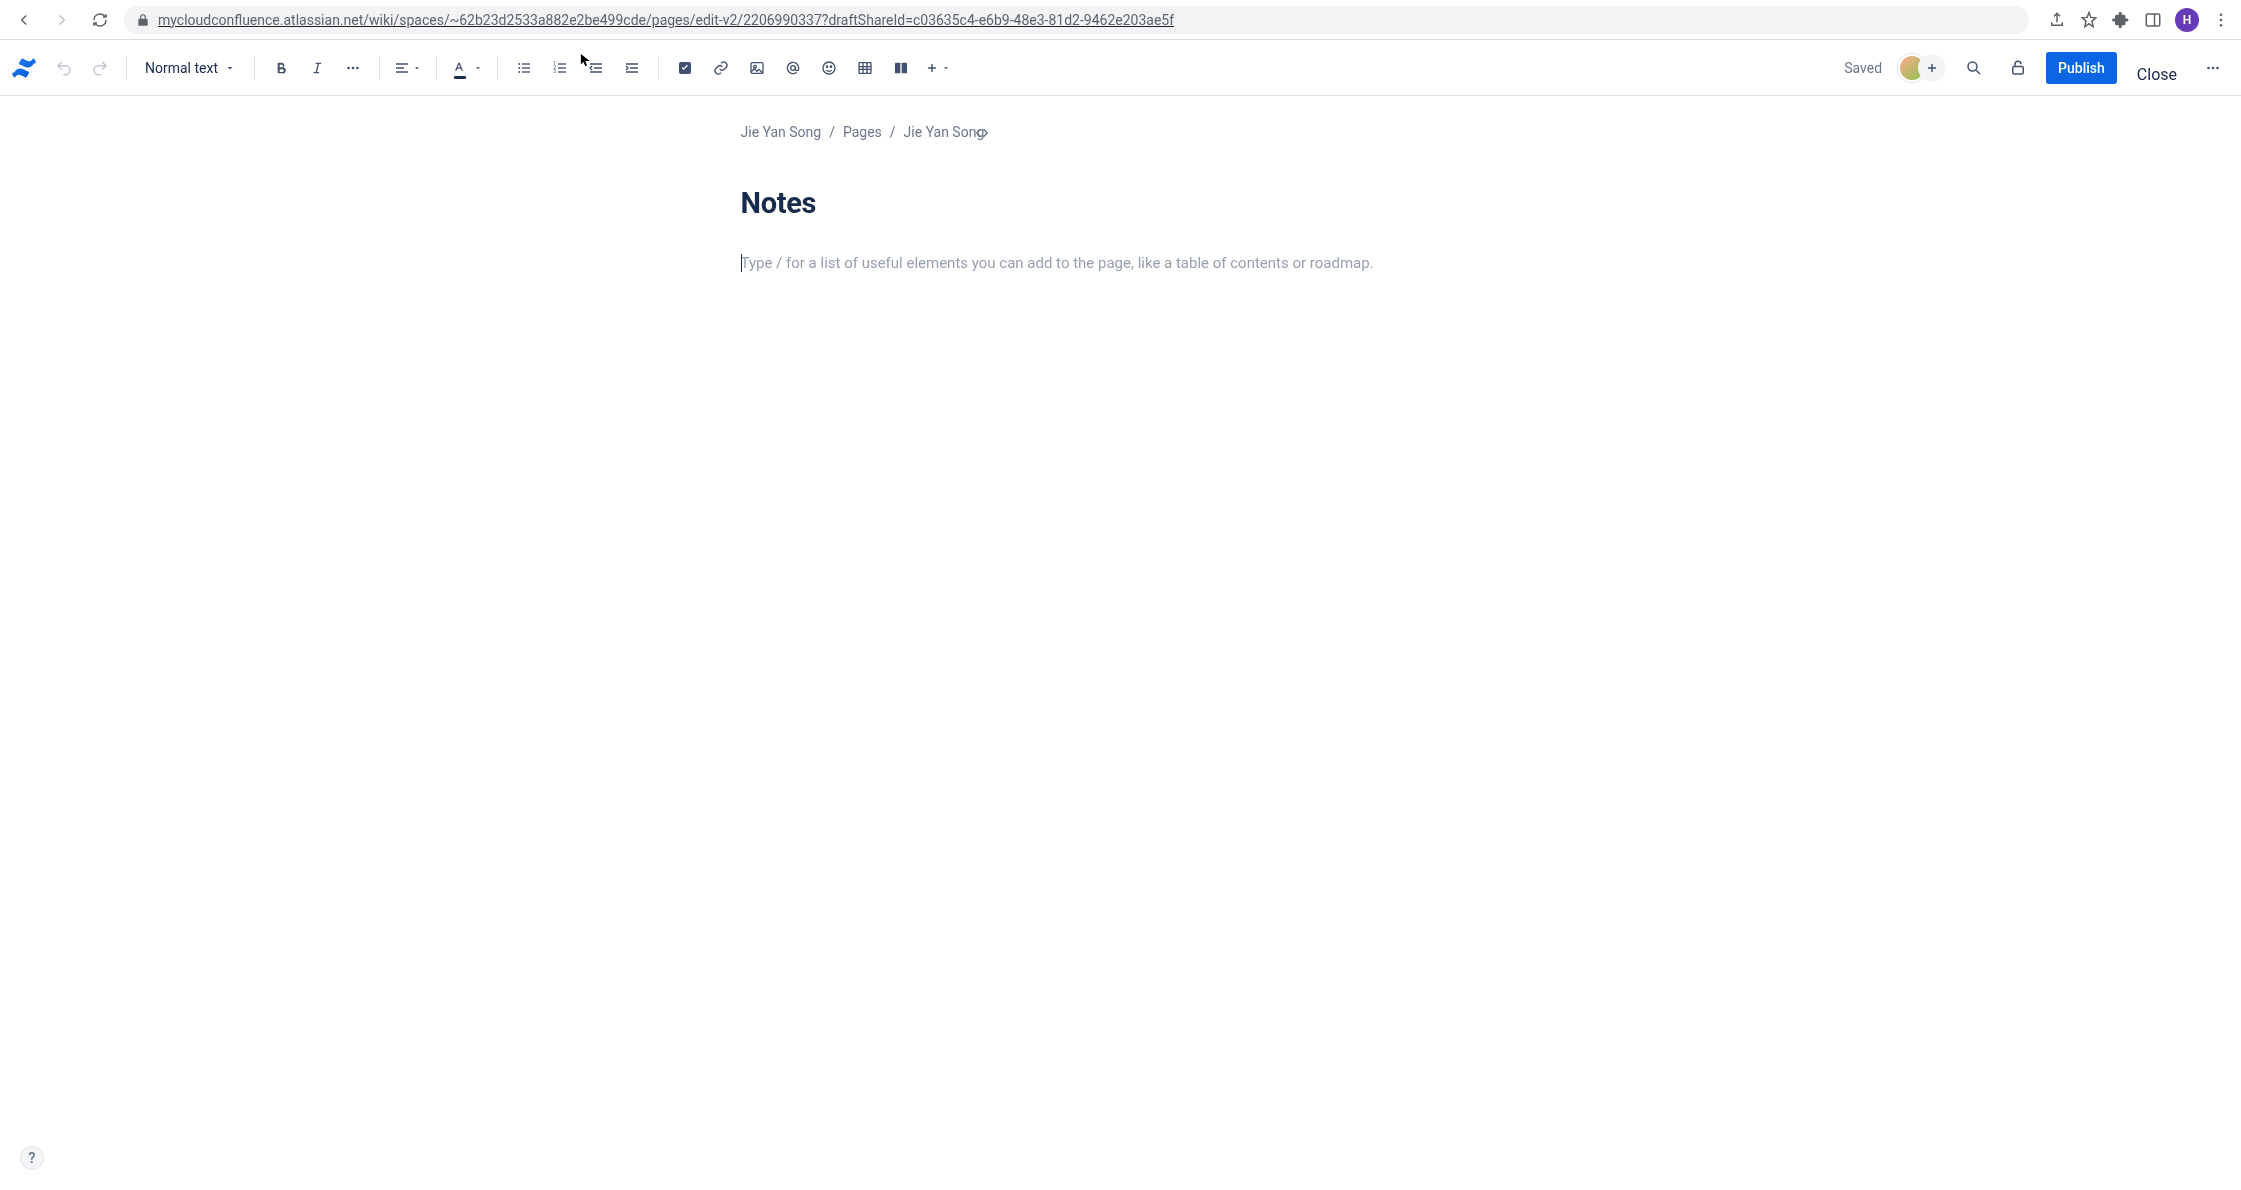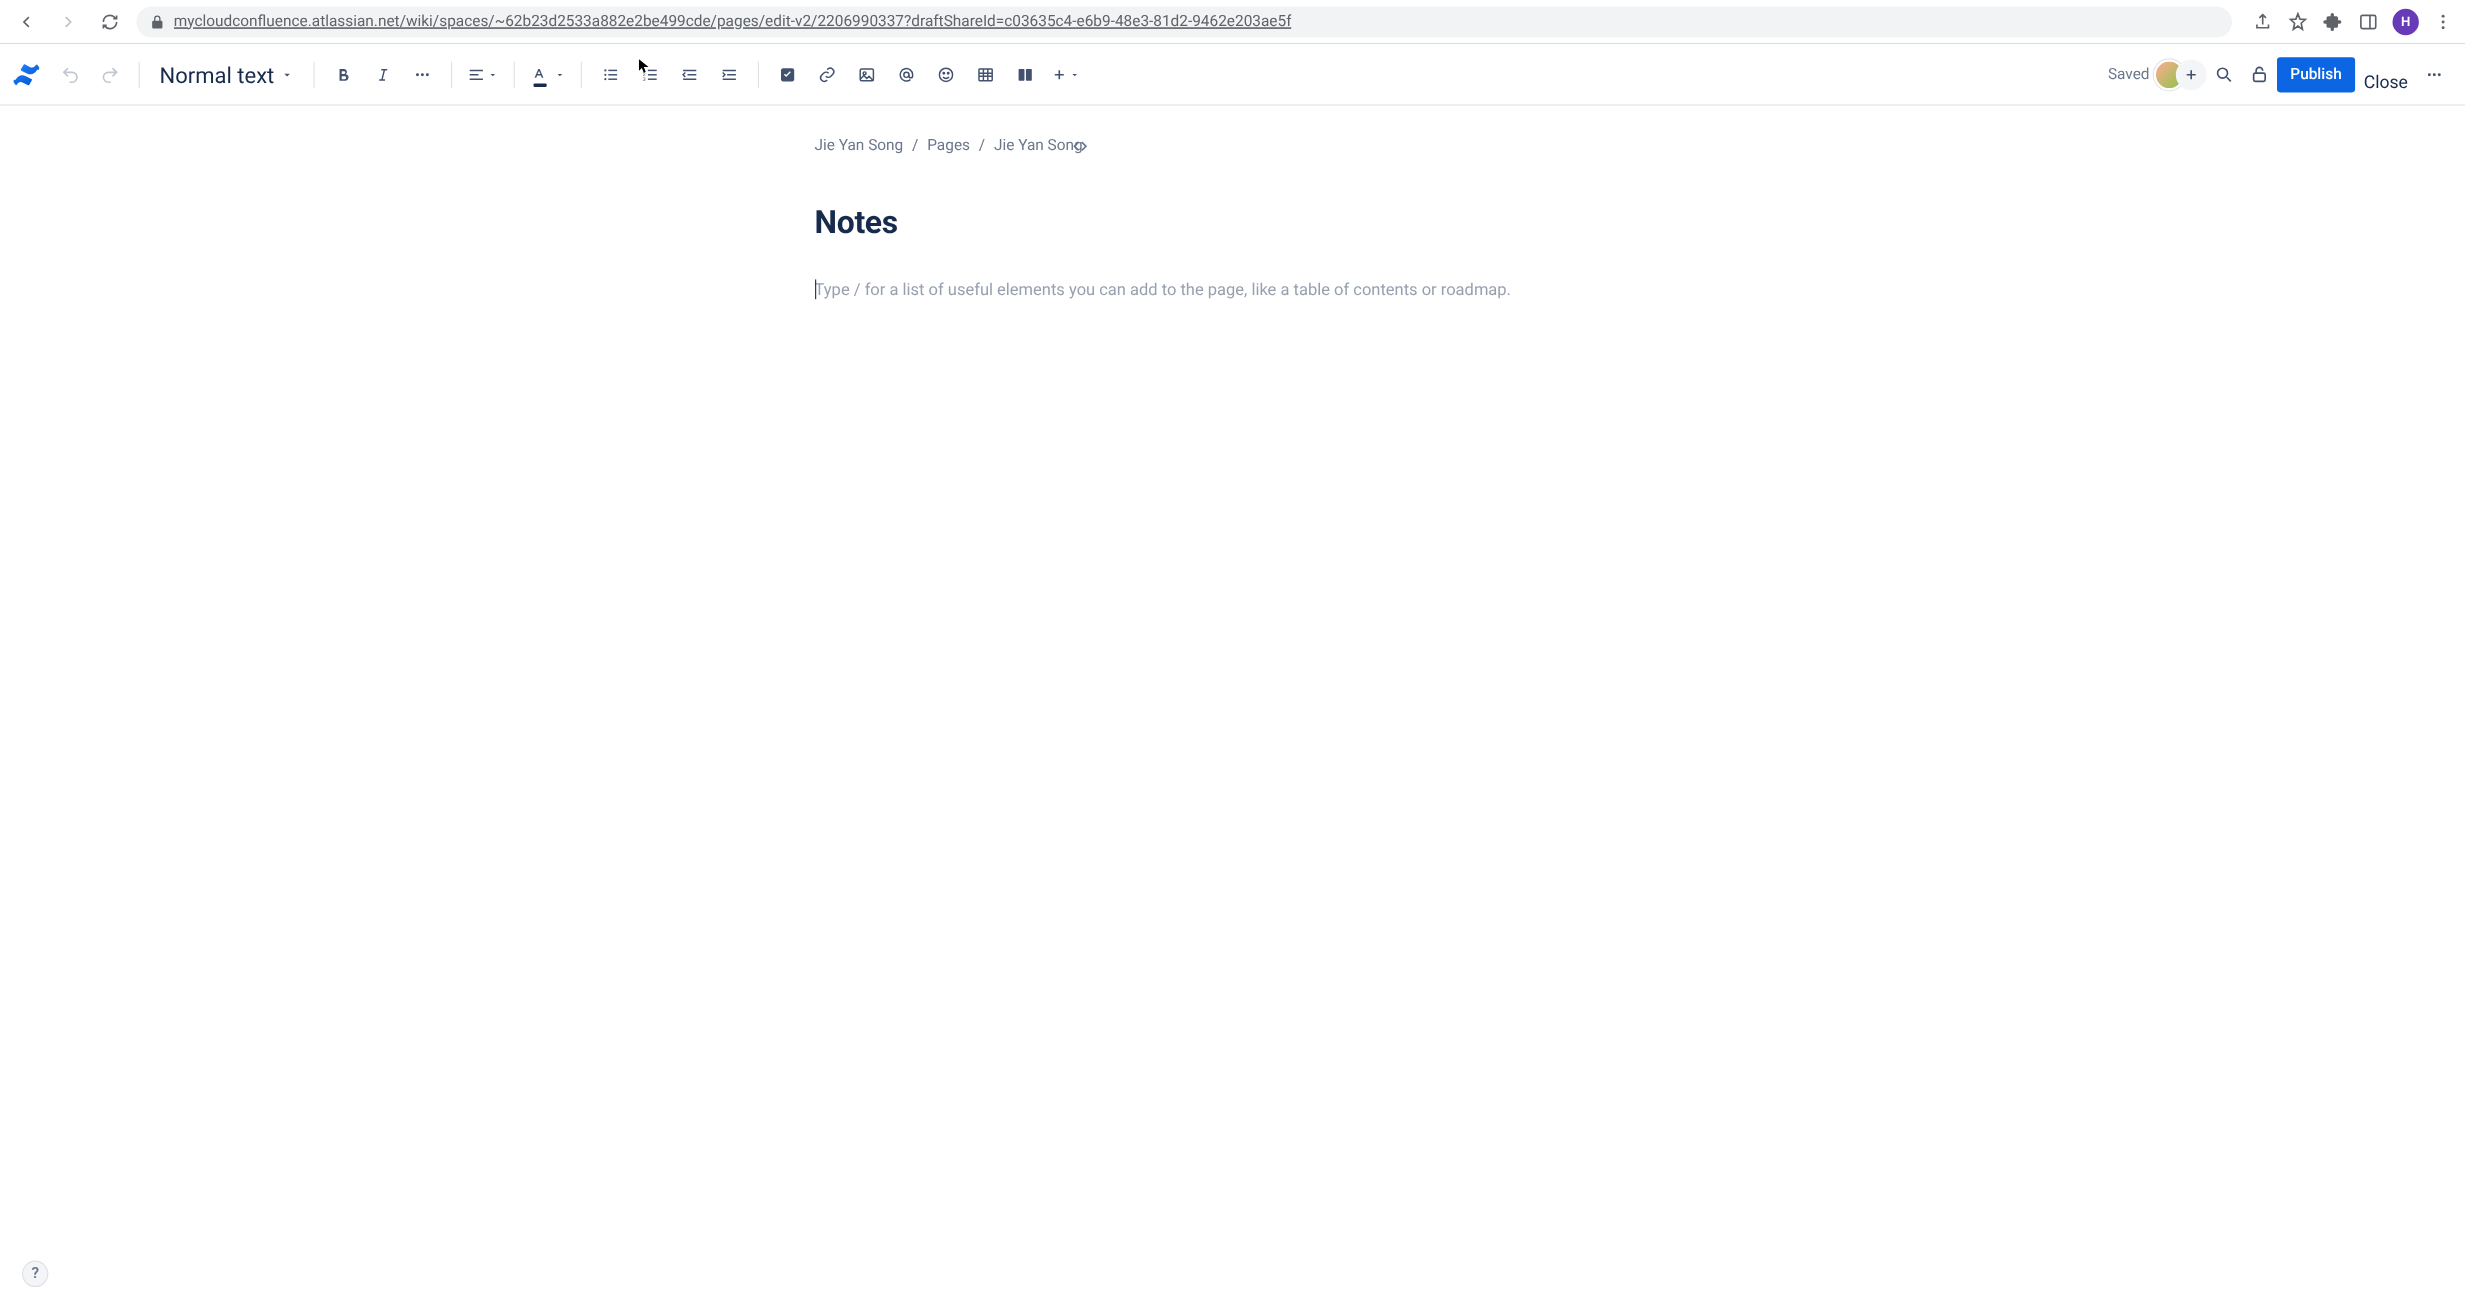"Normal text" .style-dd { font-size: 20px -> 14px }
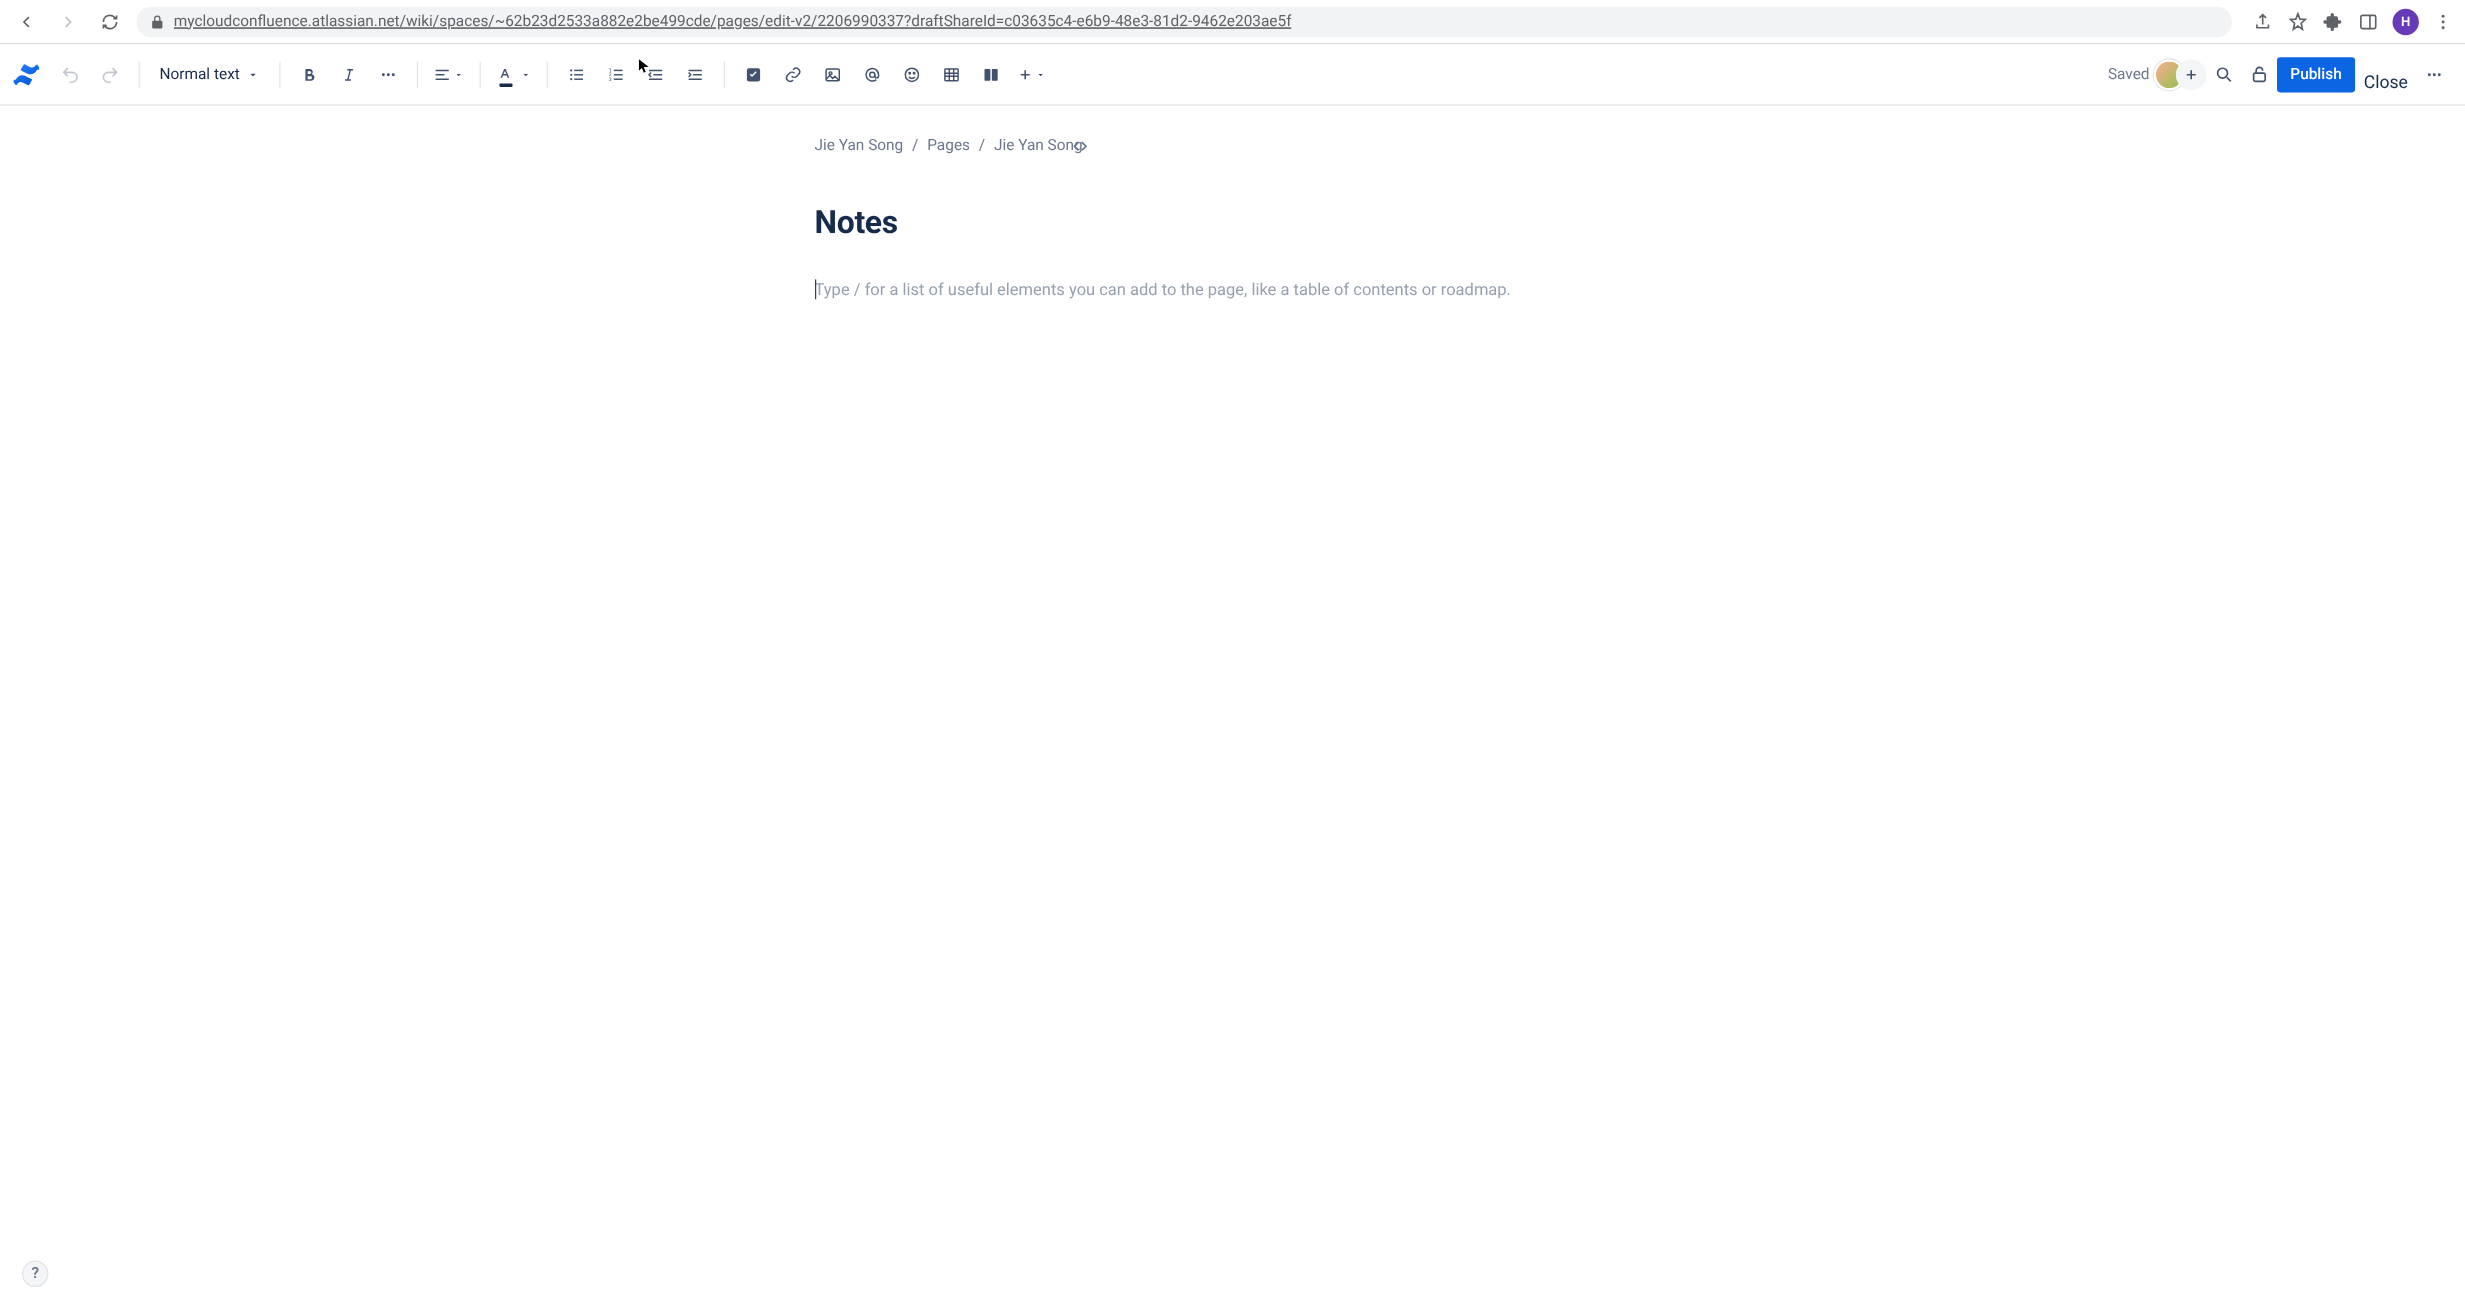"Saved" .editor-right { gap: 0 -> 12px }
